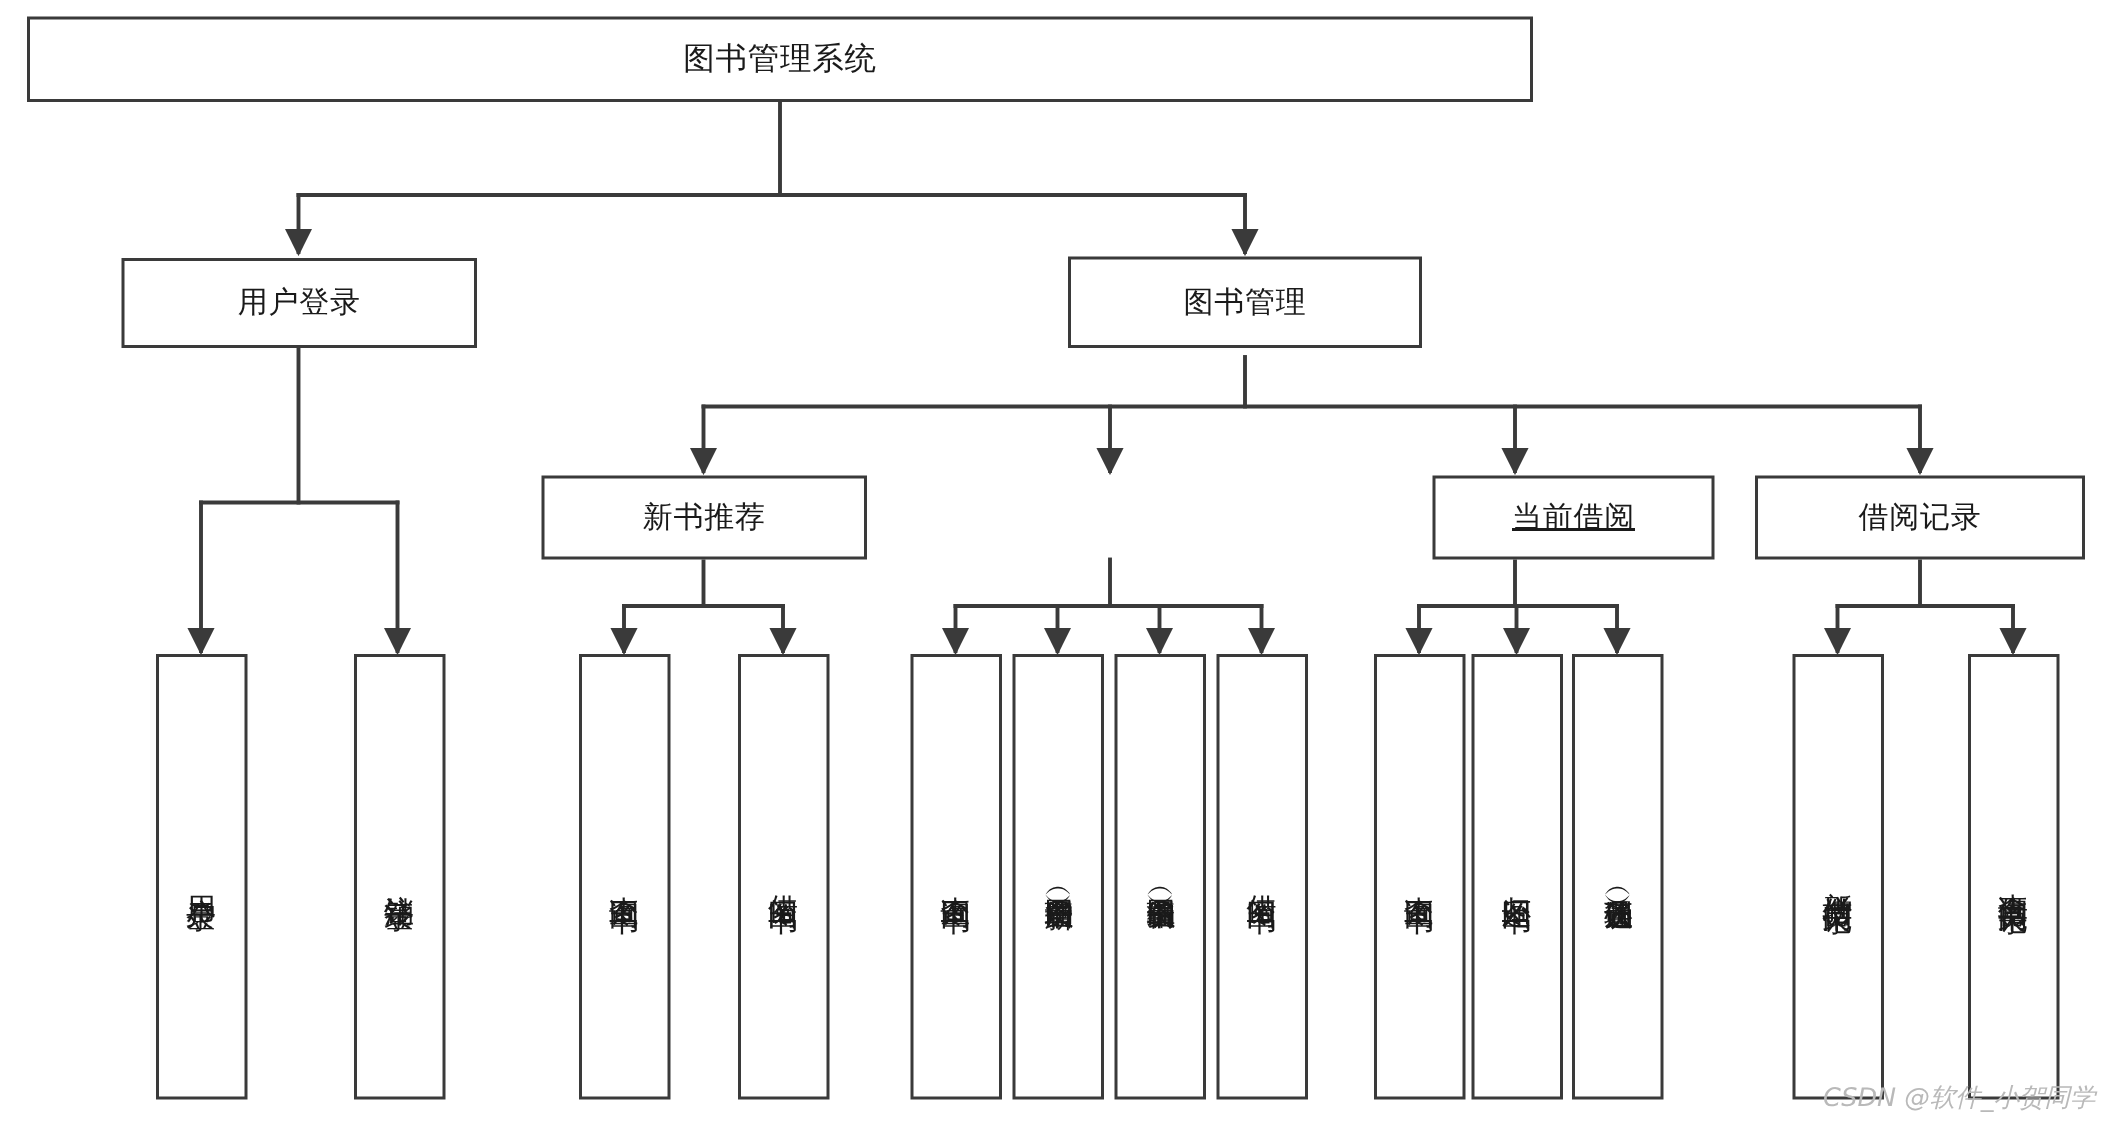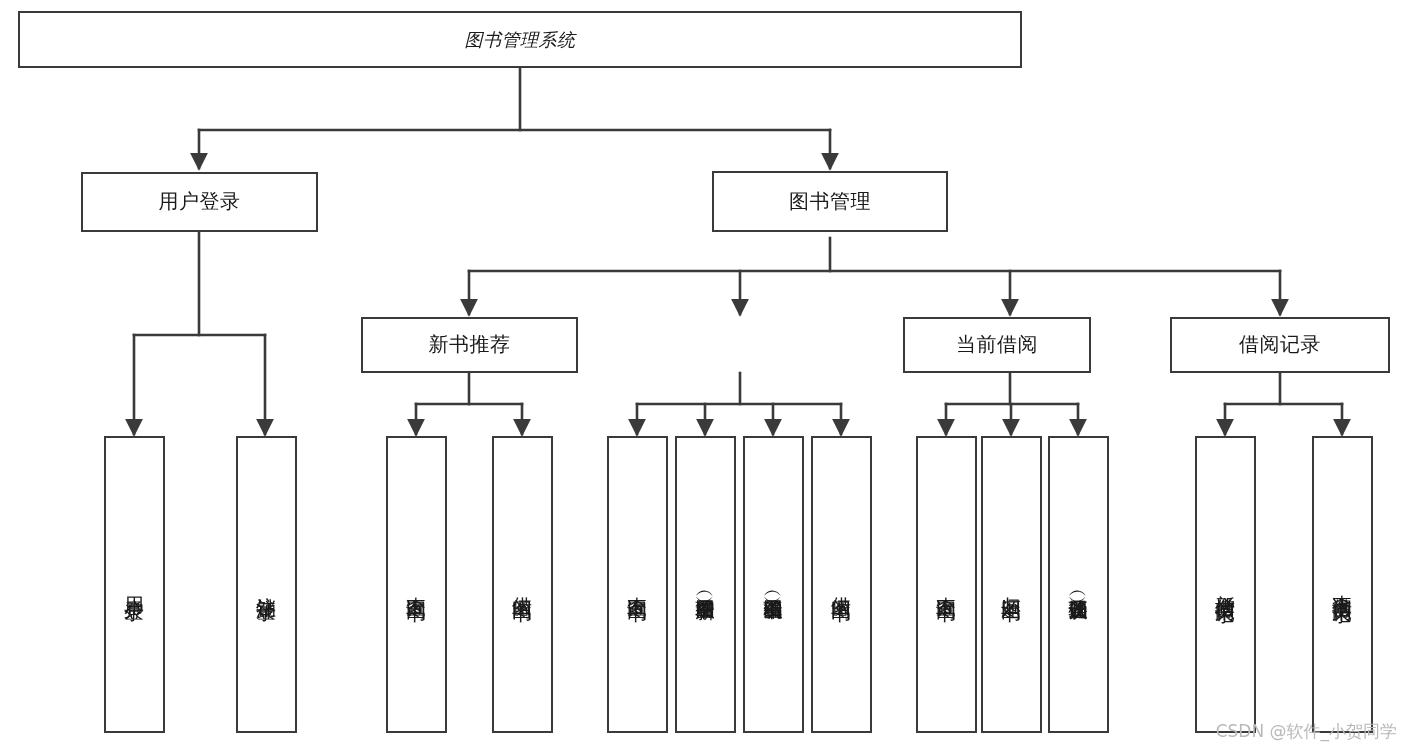"图书管理系统" .node.root .label { font-size: 18px -> 21px; font-style: italic -> none }
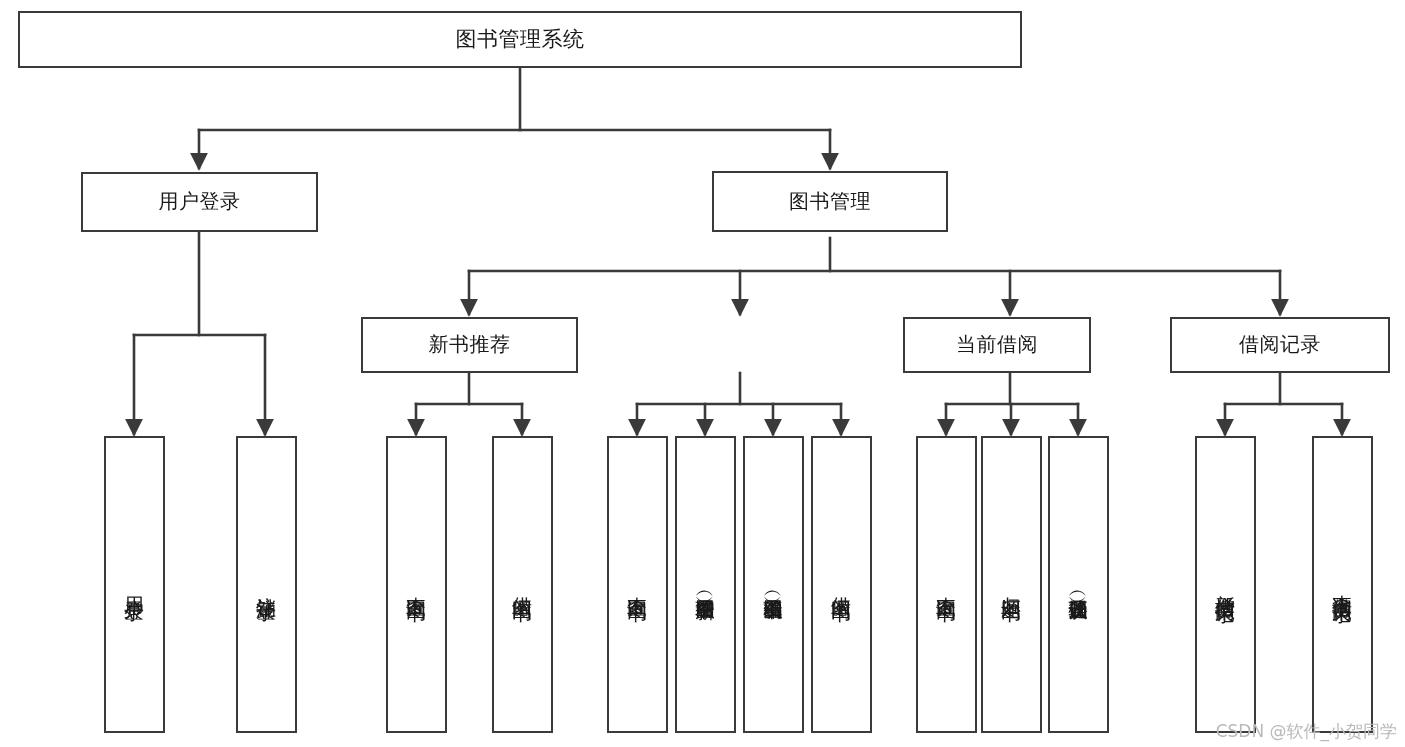"当前借阅" div.node { left: 903px -> 955px; text-decoration: none -> underline }
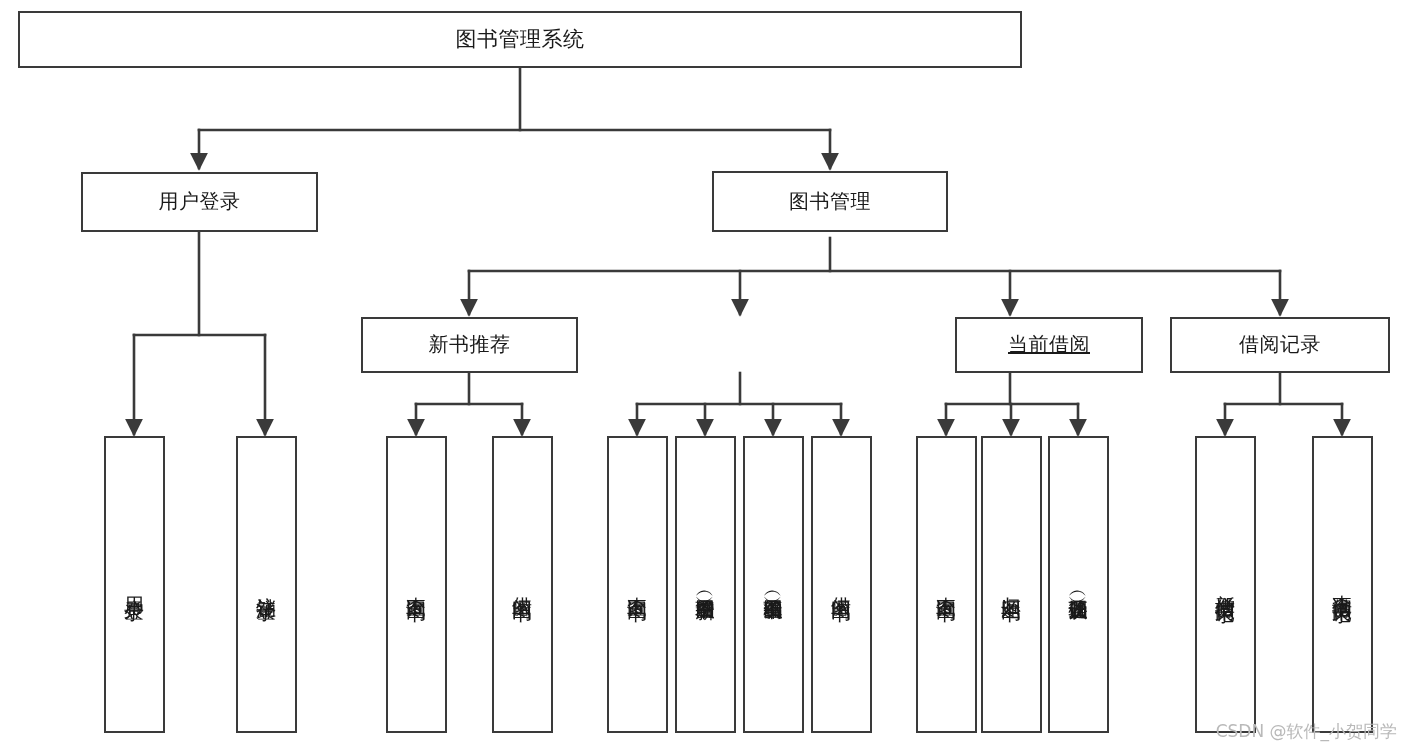"CSDN @软件_小贺同学" .watermark { font-style: none -> italic }
